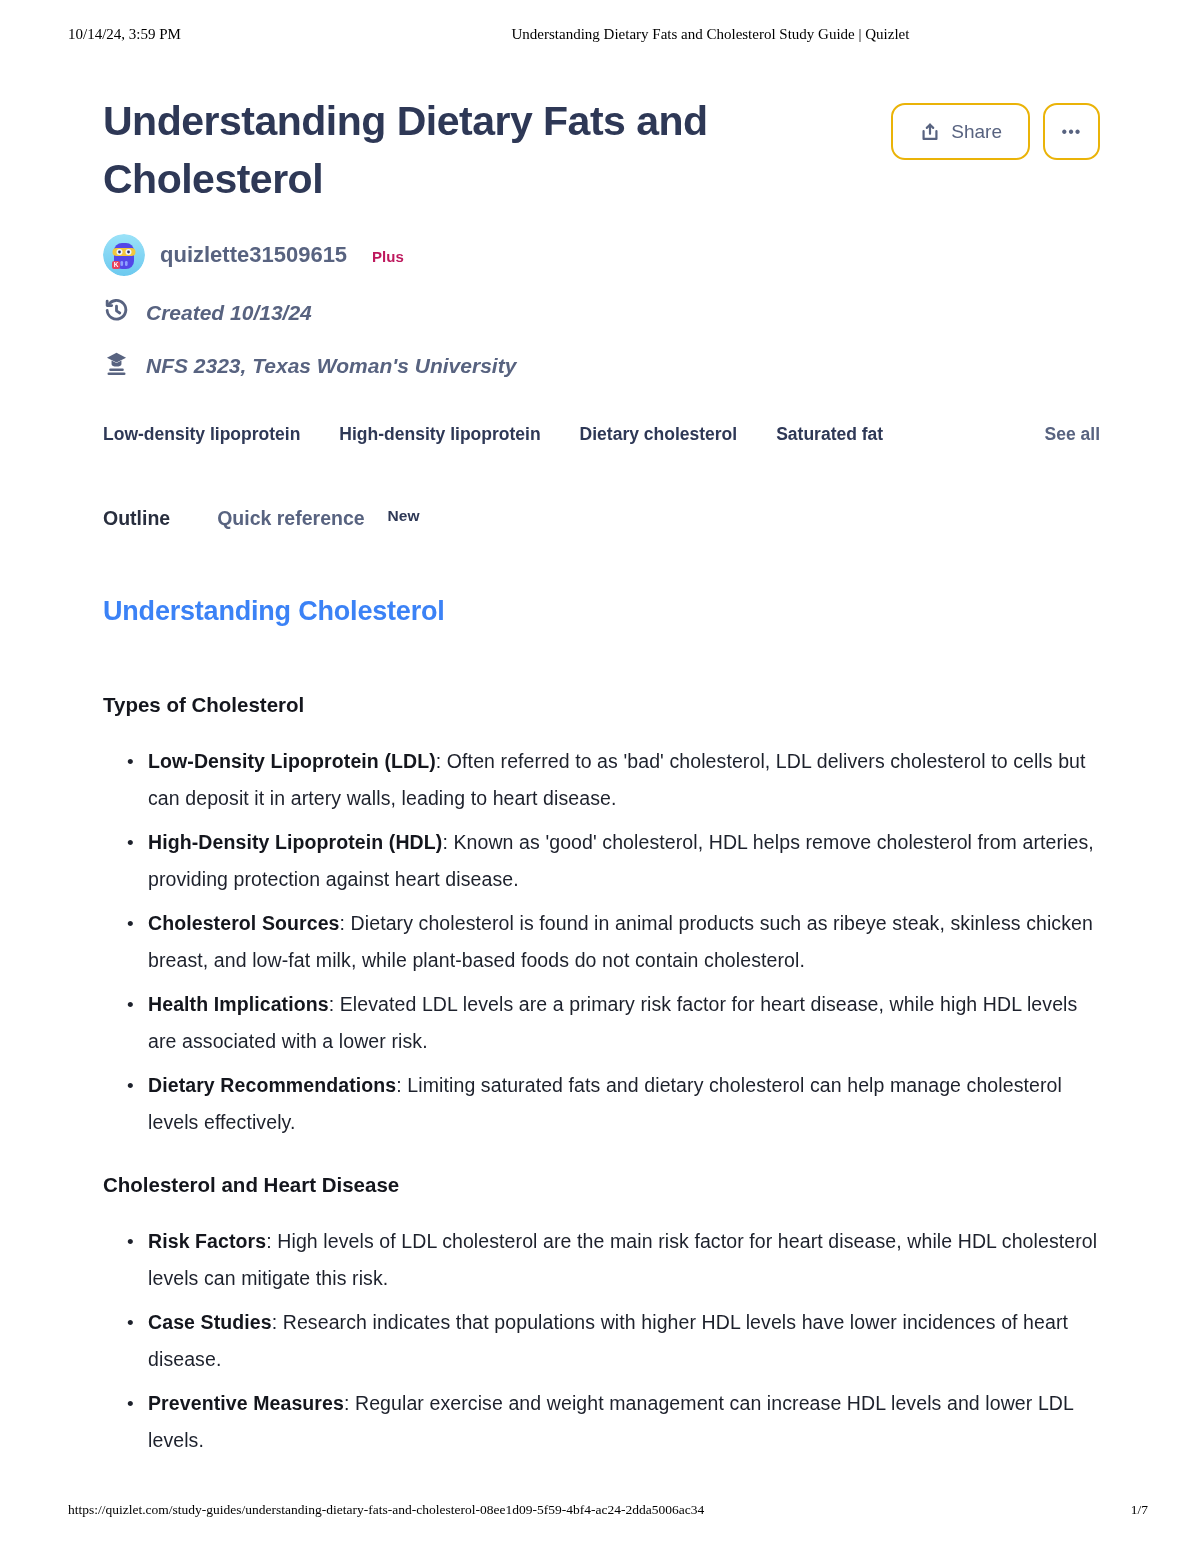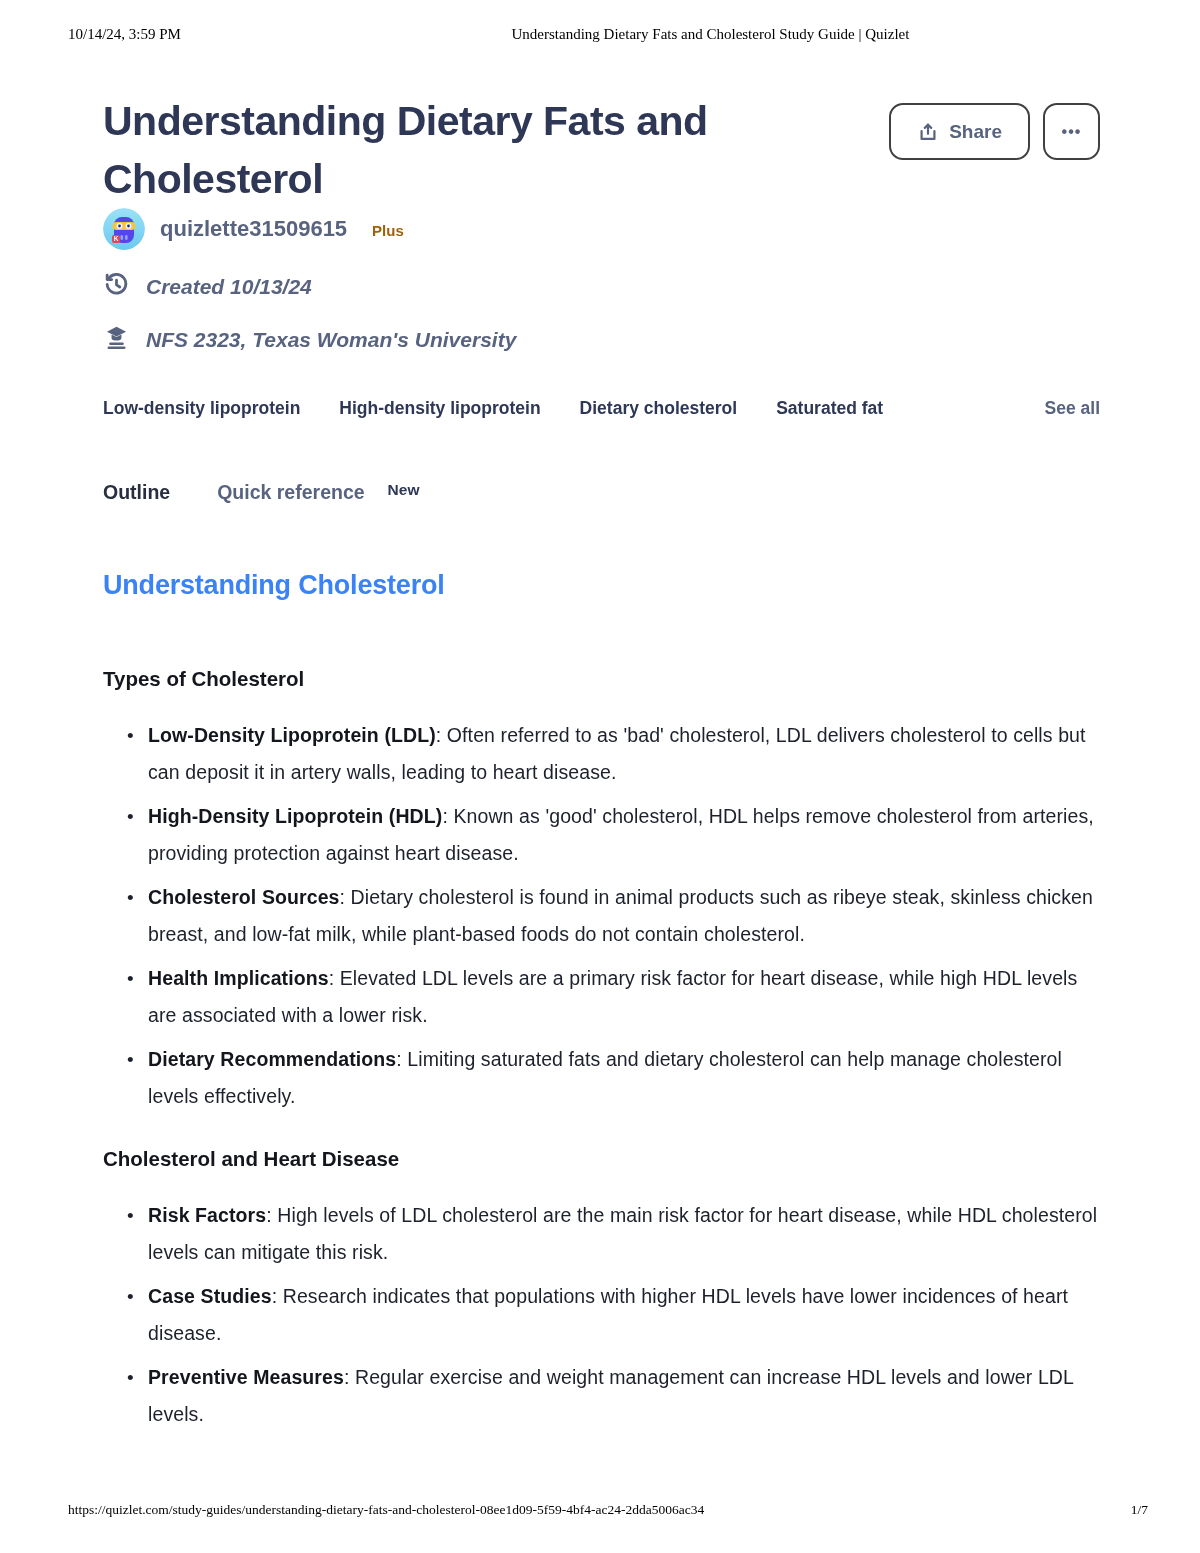"Share" .btn { border: 2px solid #404040 -> 2px solid #eab308; font-weight: 700 -> 400 }
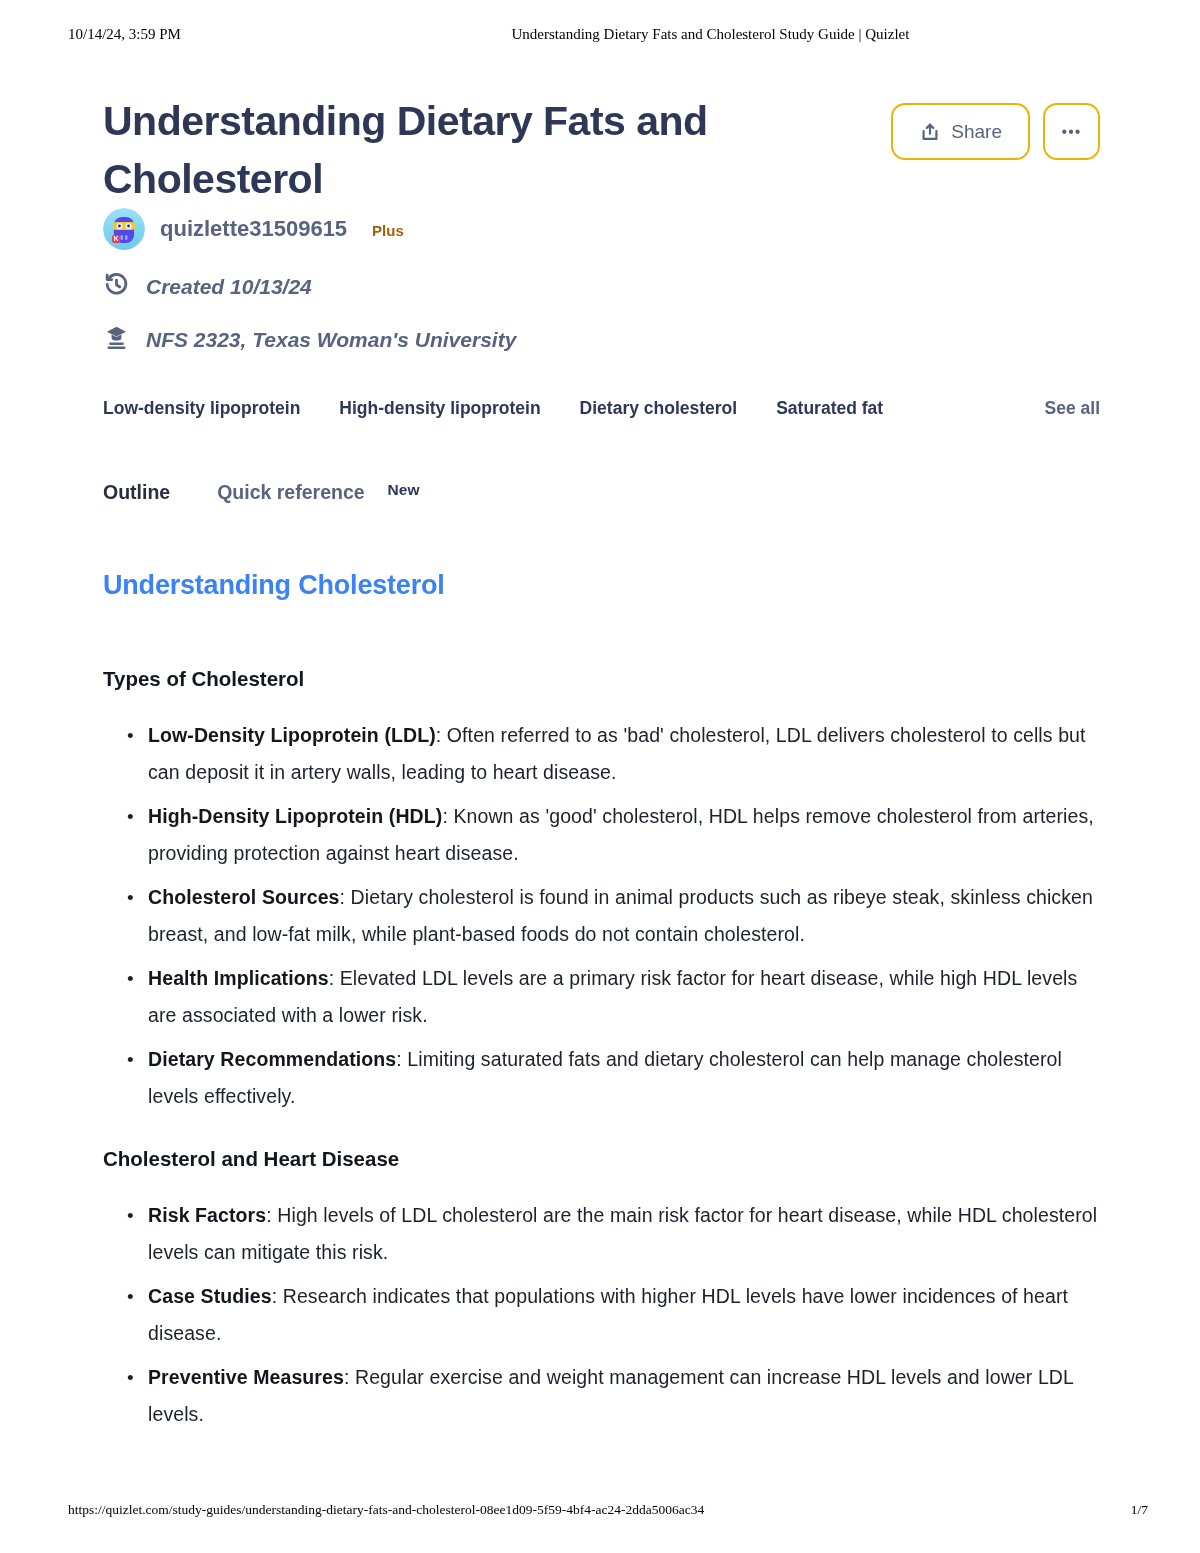"quizlette31509615" .meta-user { margin-top: none -> 26px }
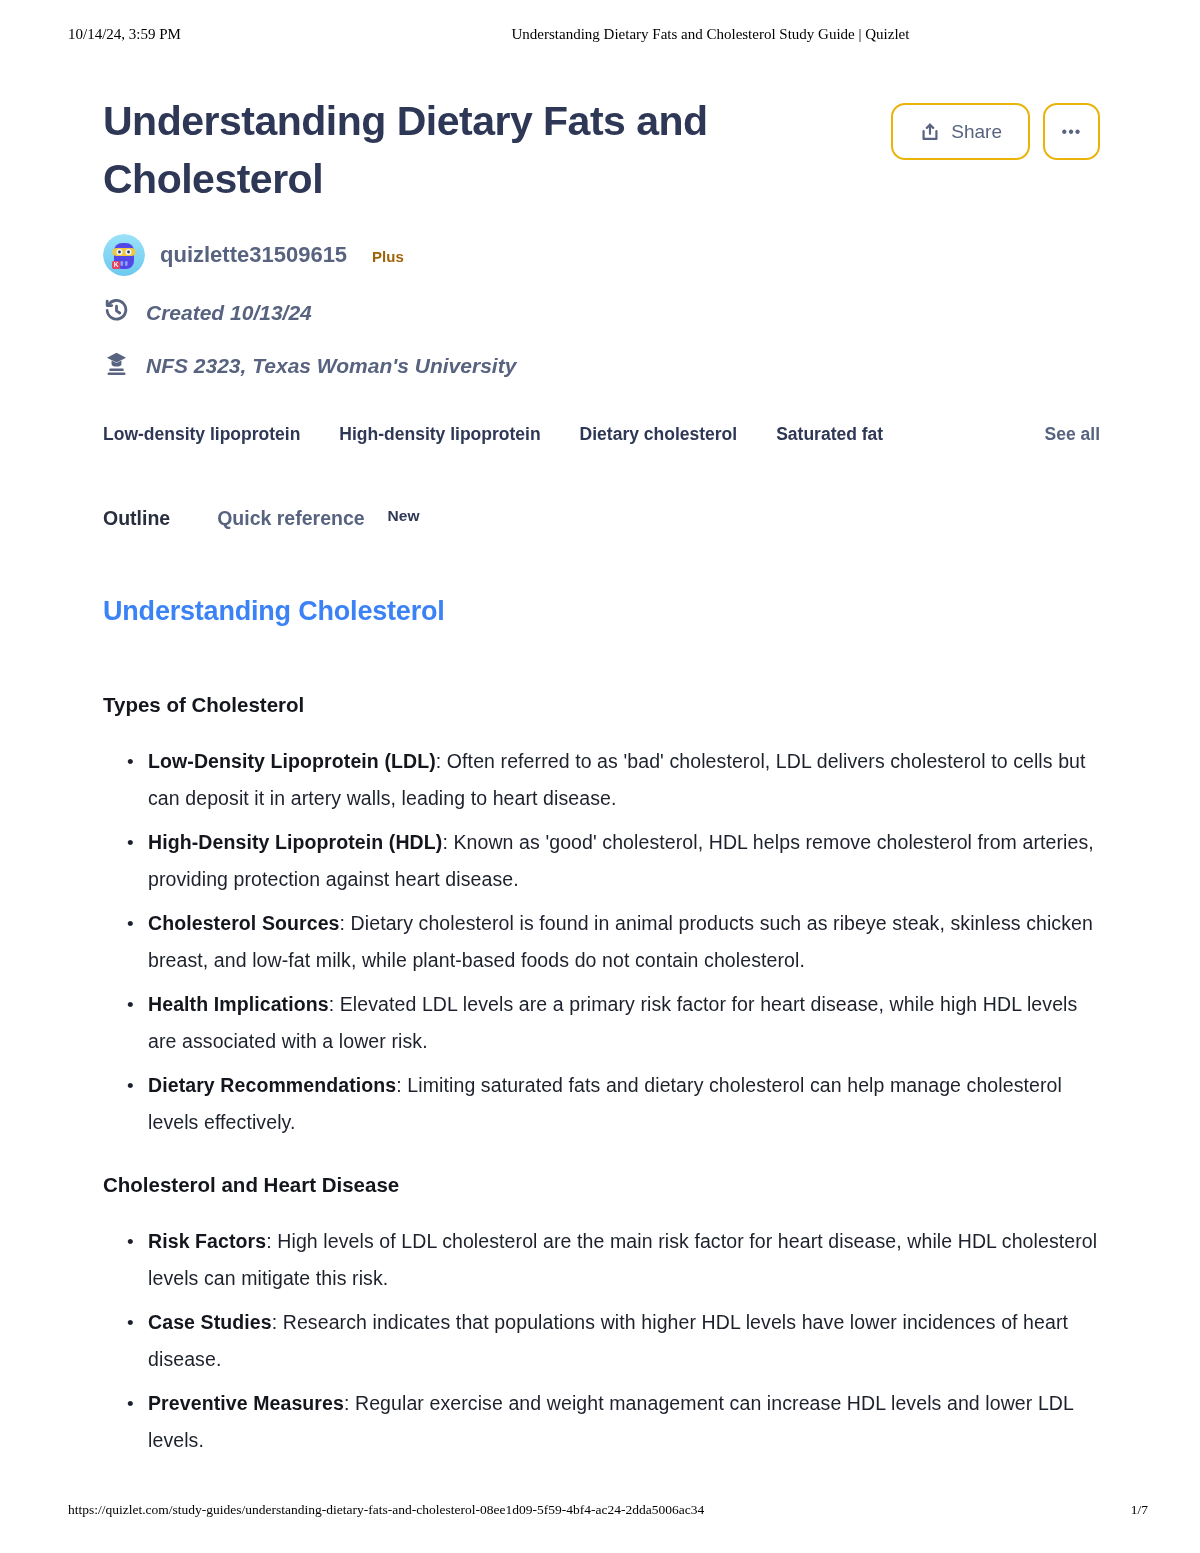"Plus" .plus-badge { color: #a16207 -> #be185d }
